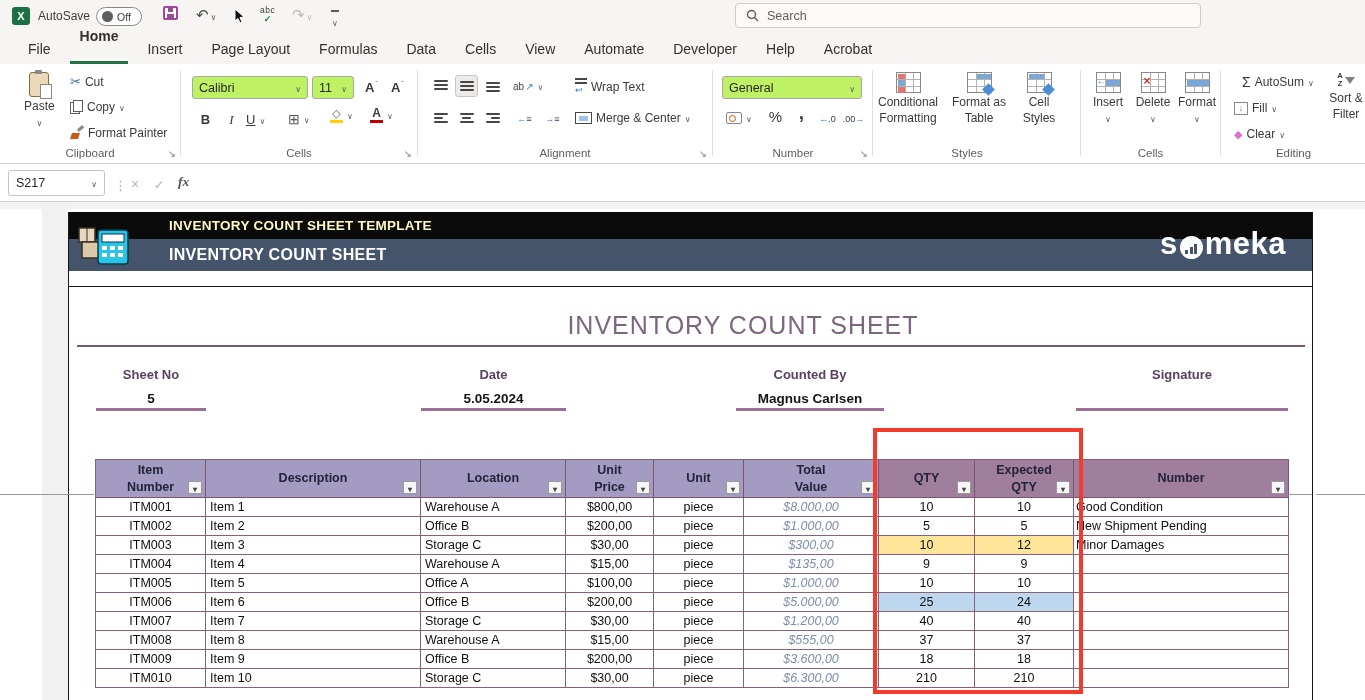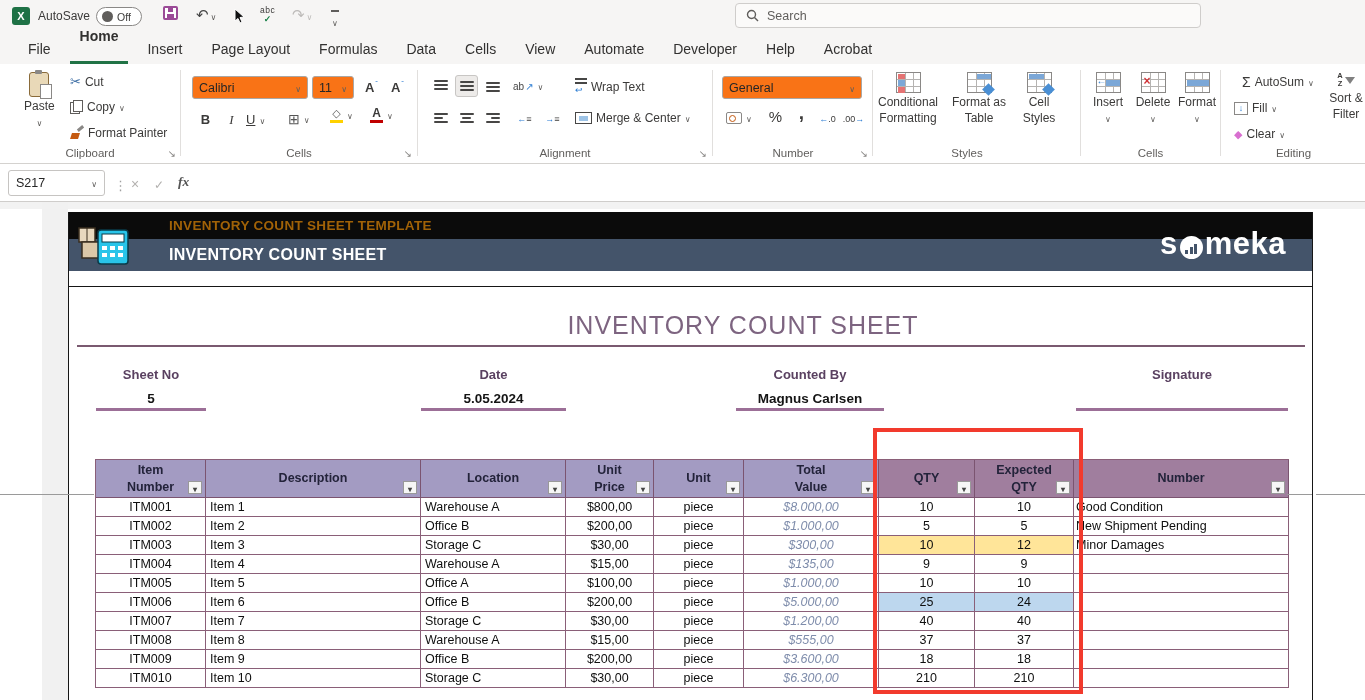"Calibri" .combo { background: #f97316 -> #bef264 }
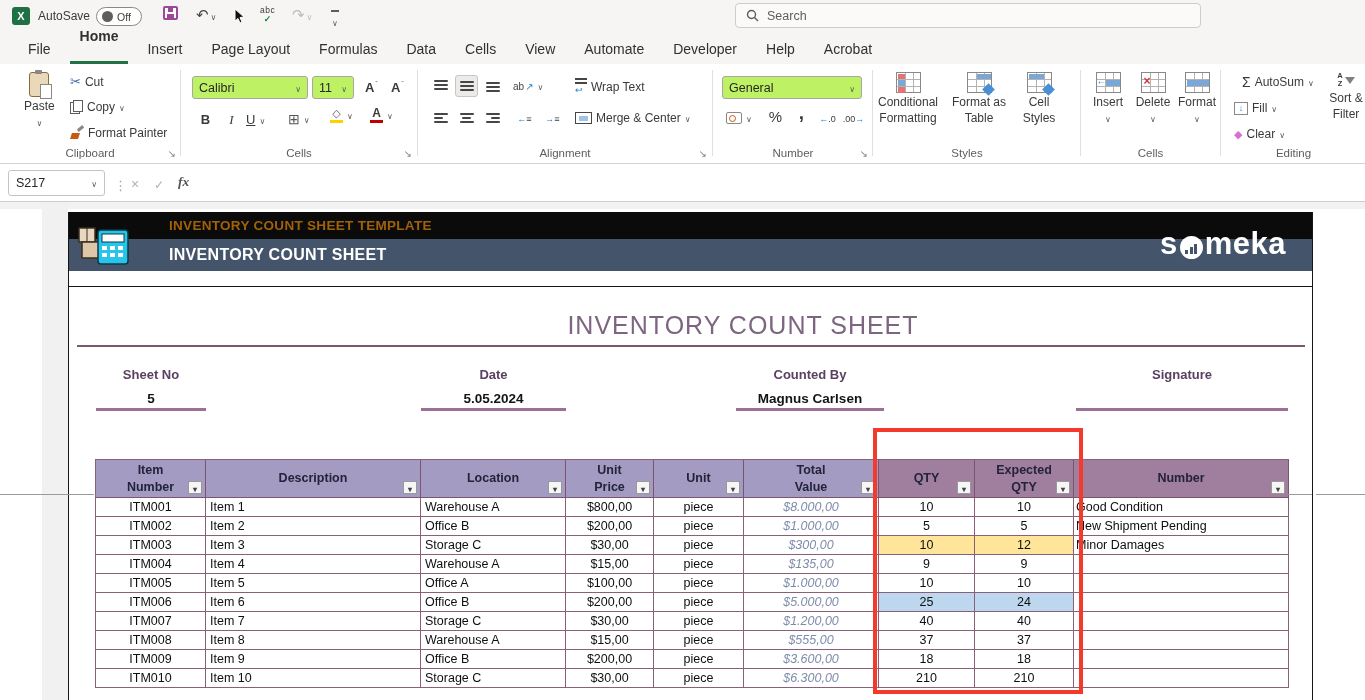"INVENTORY COUNT SHEET TEMPLATE" .kicker { color: #a16207 -> #fef9c3 }
